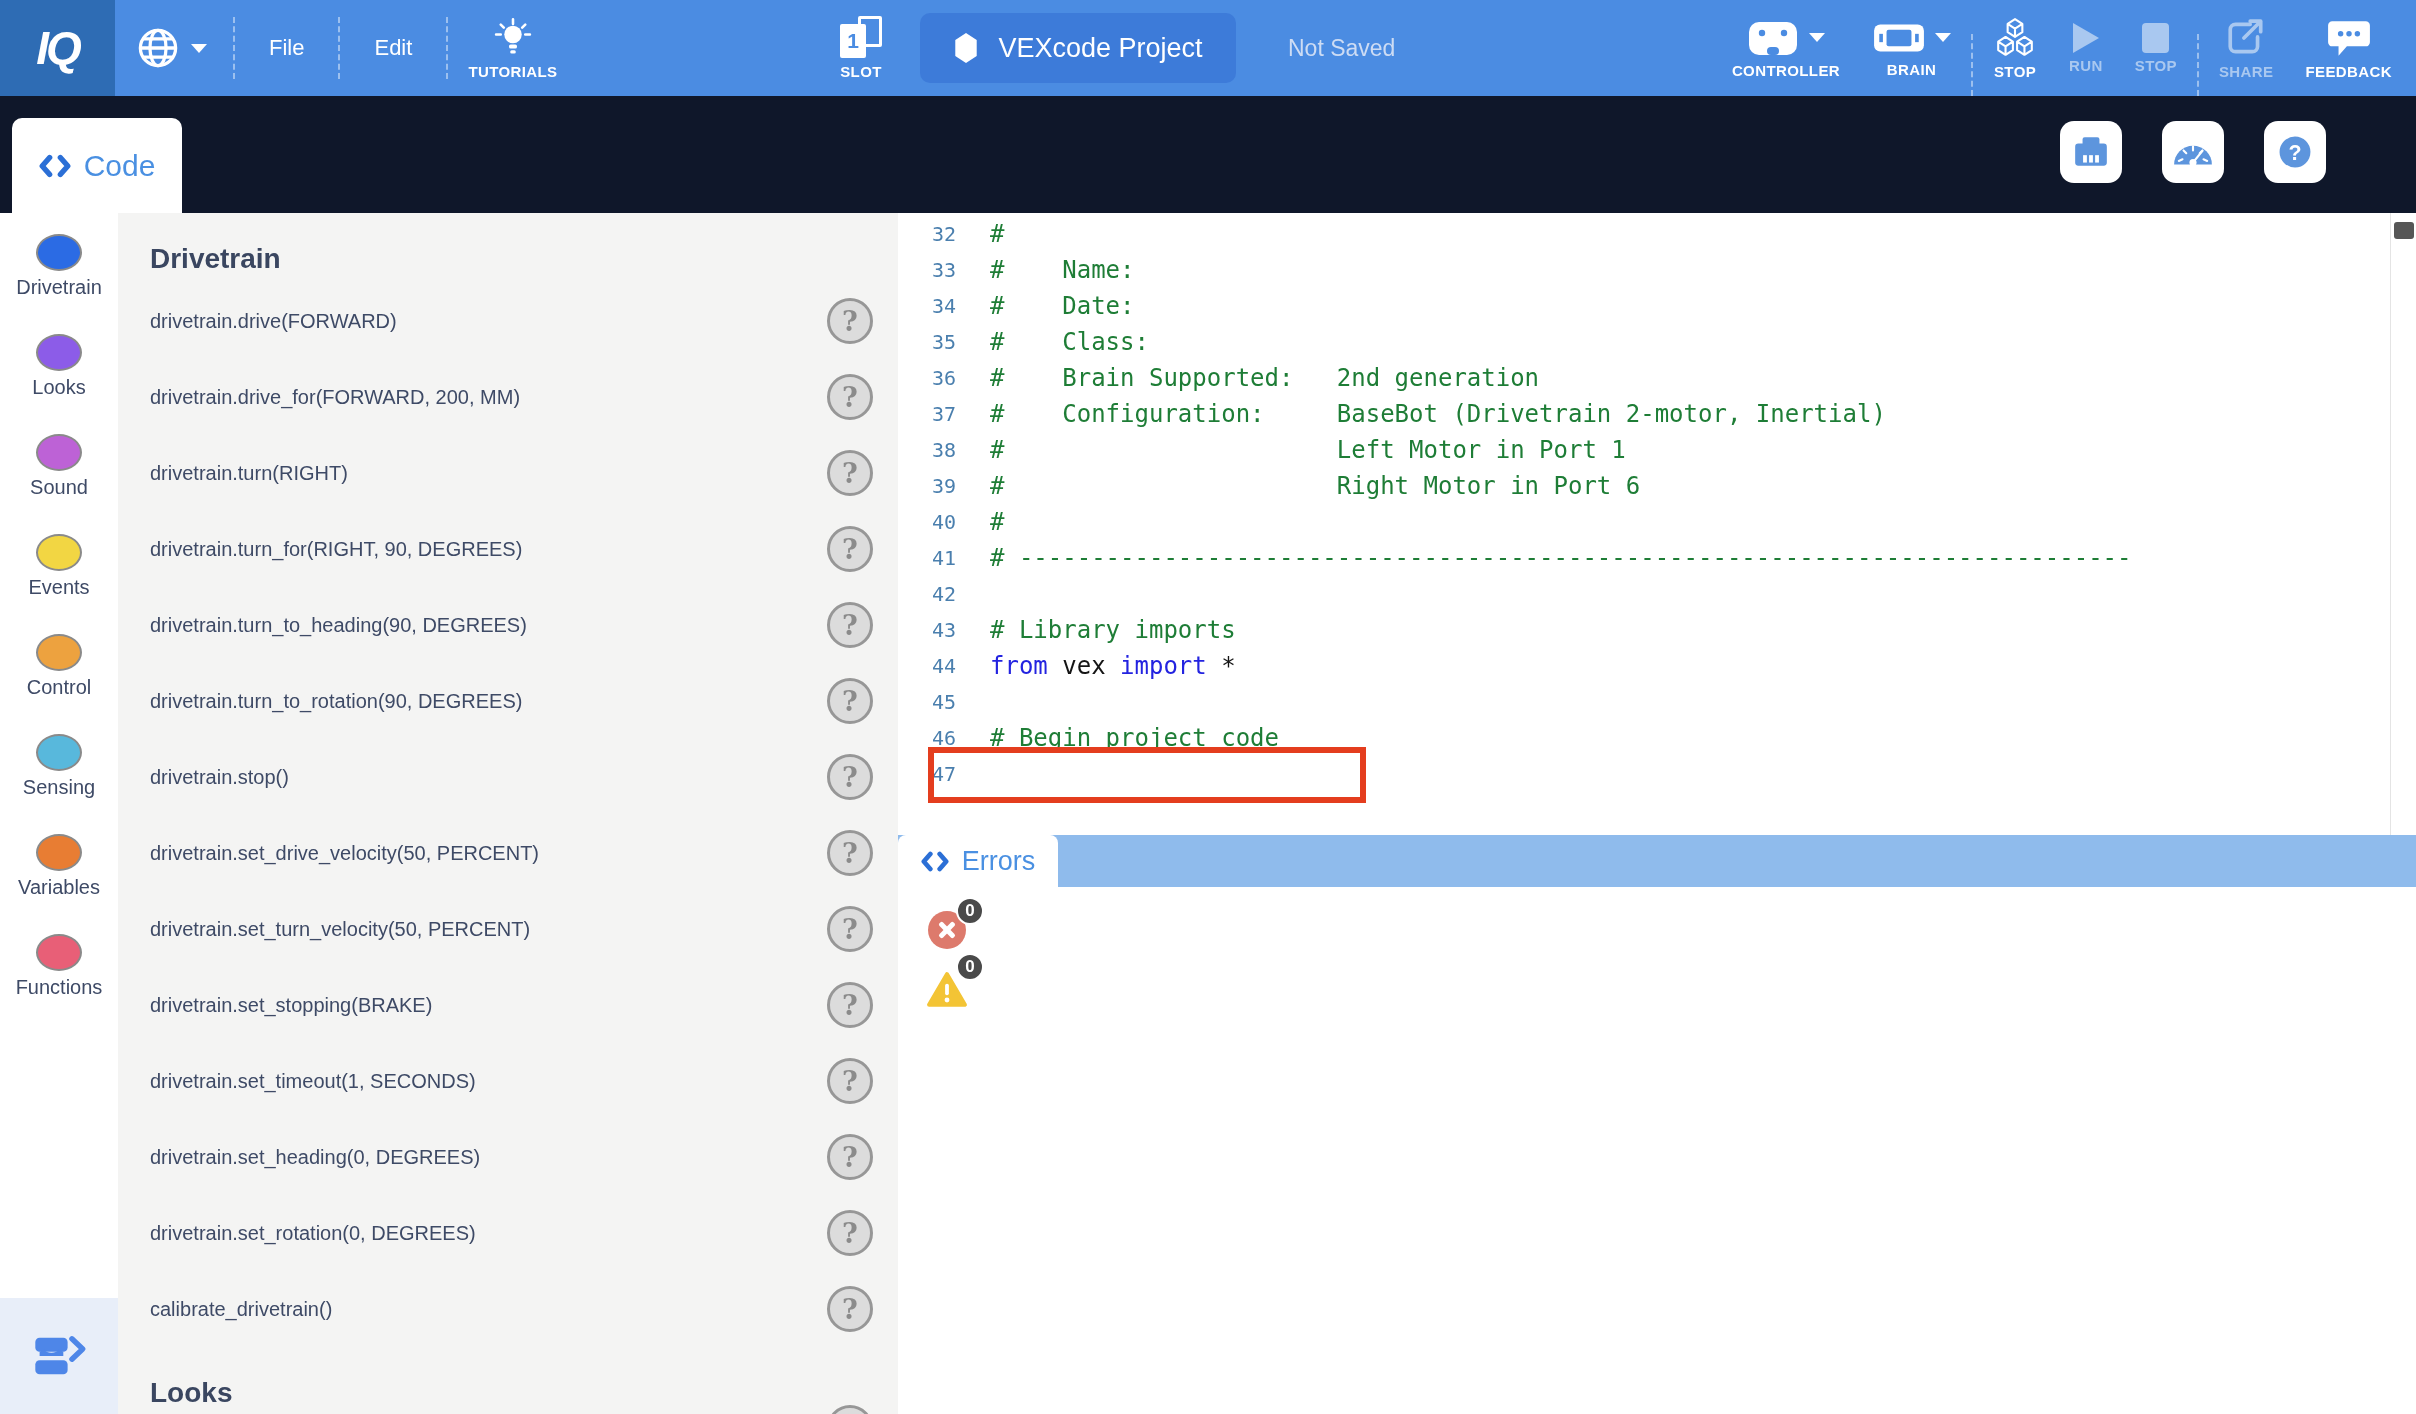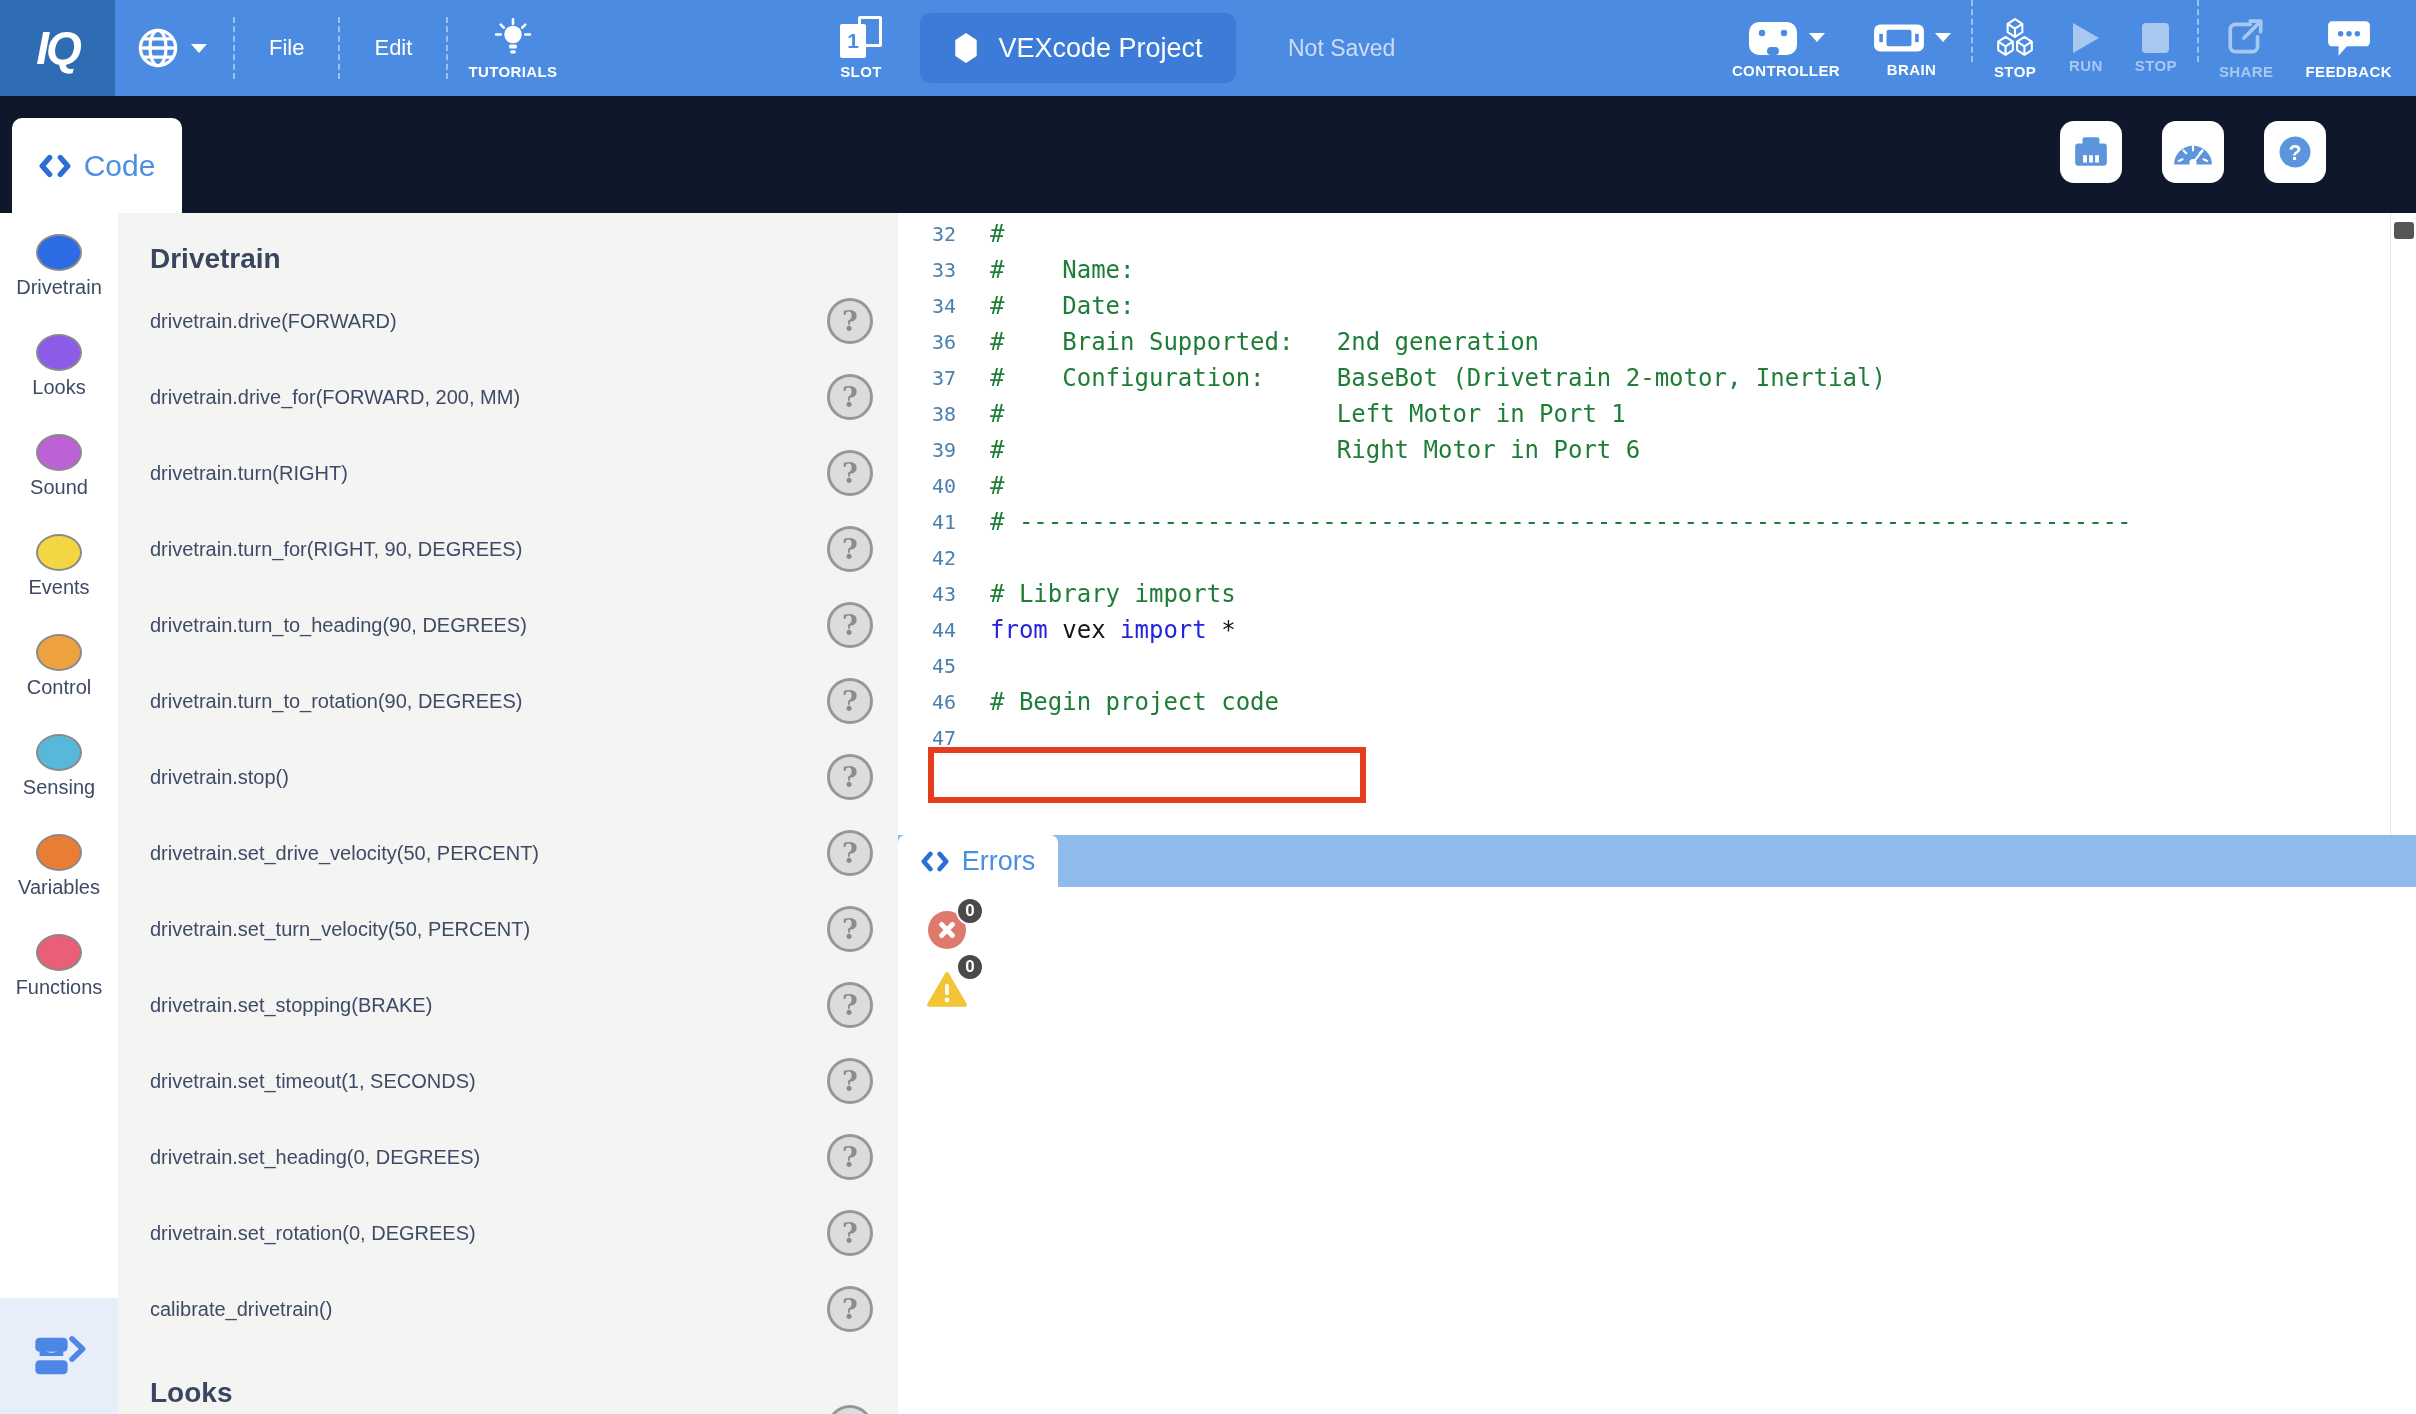"CONTROLLER" .tb-right { align-items: flex-start -> flex-end }
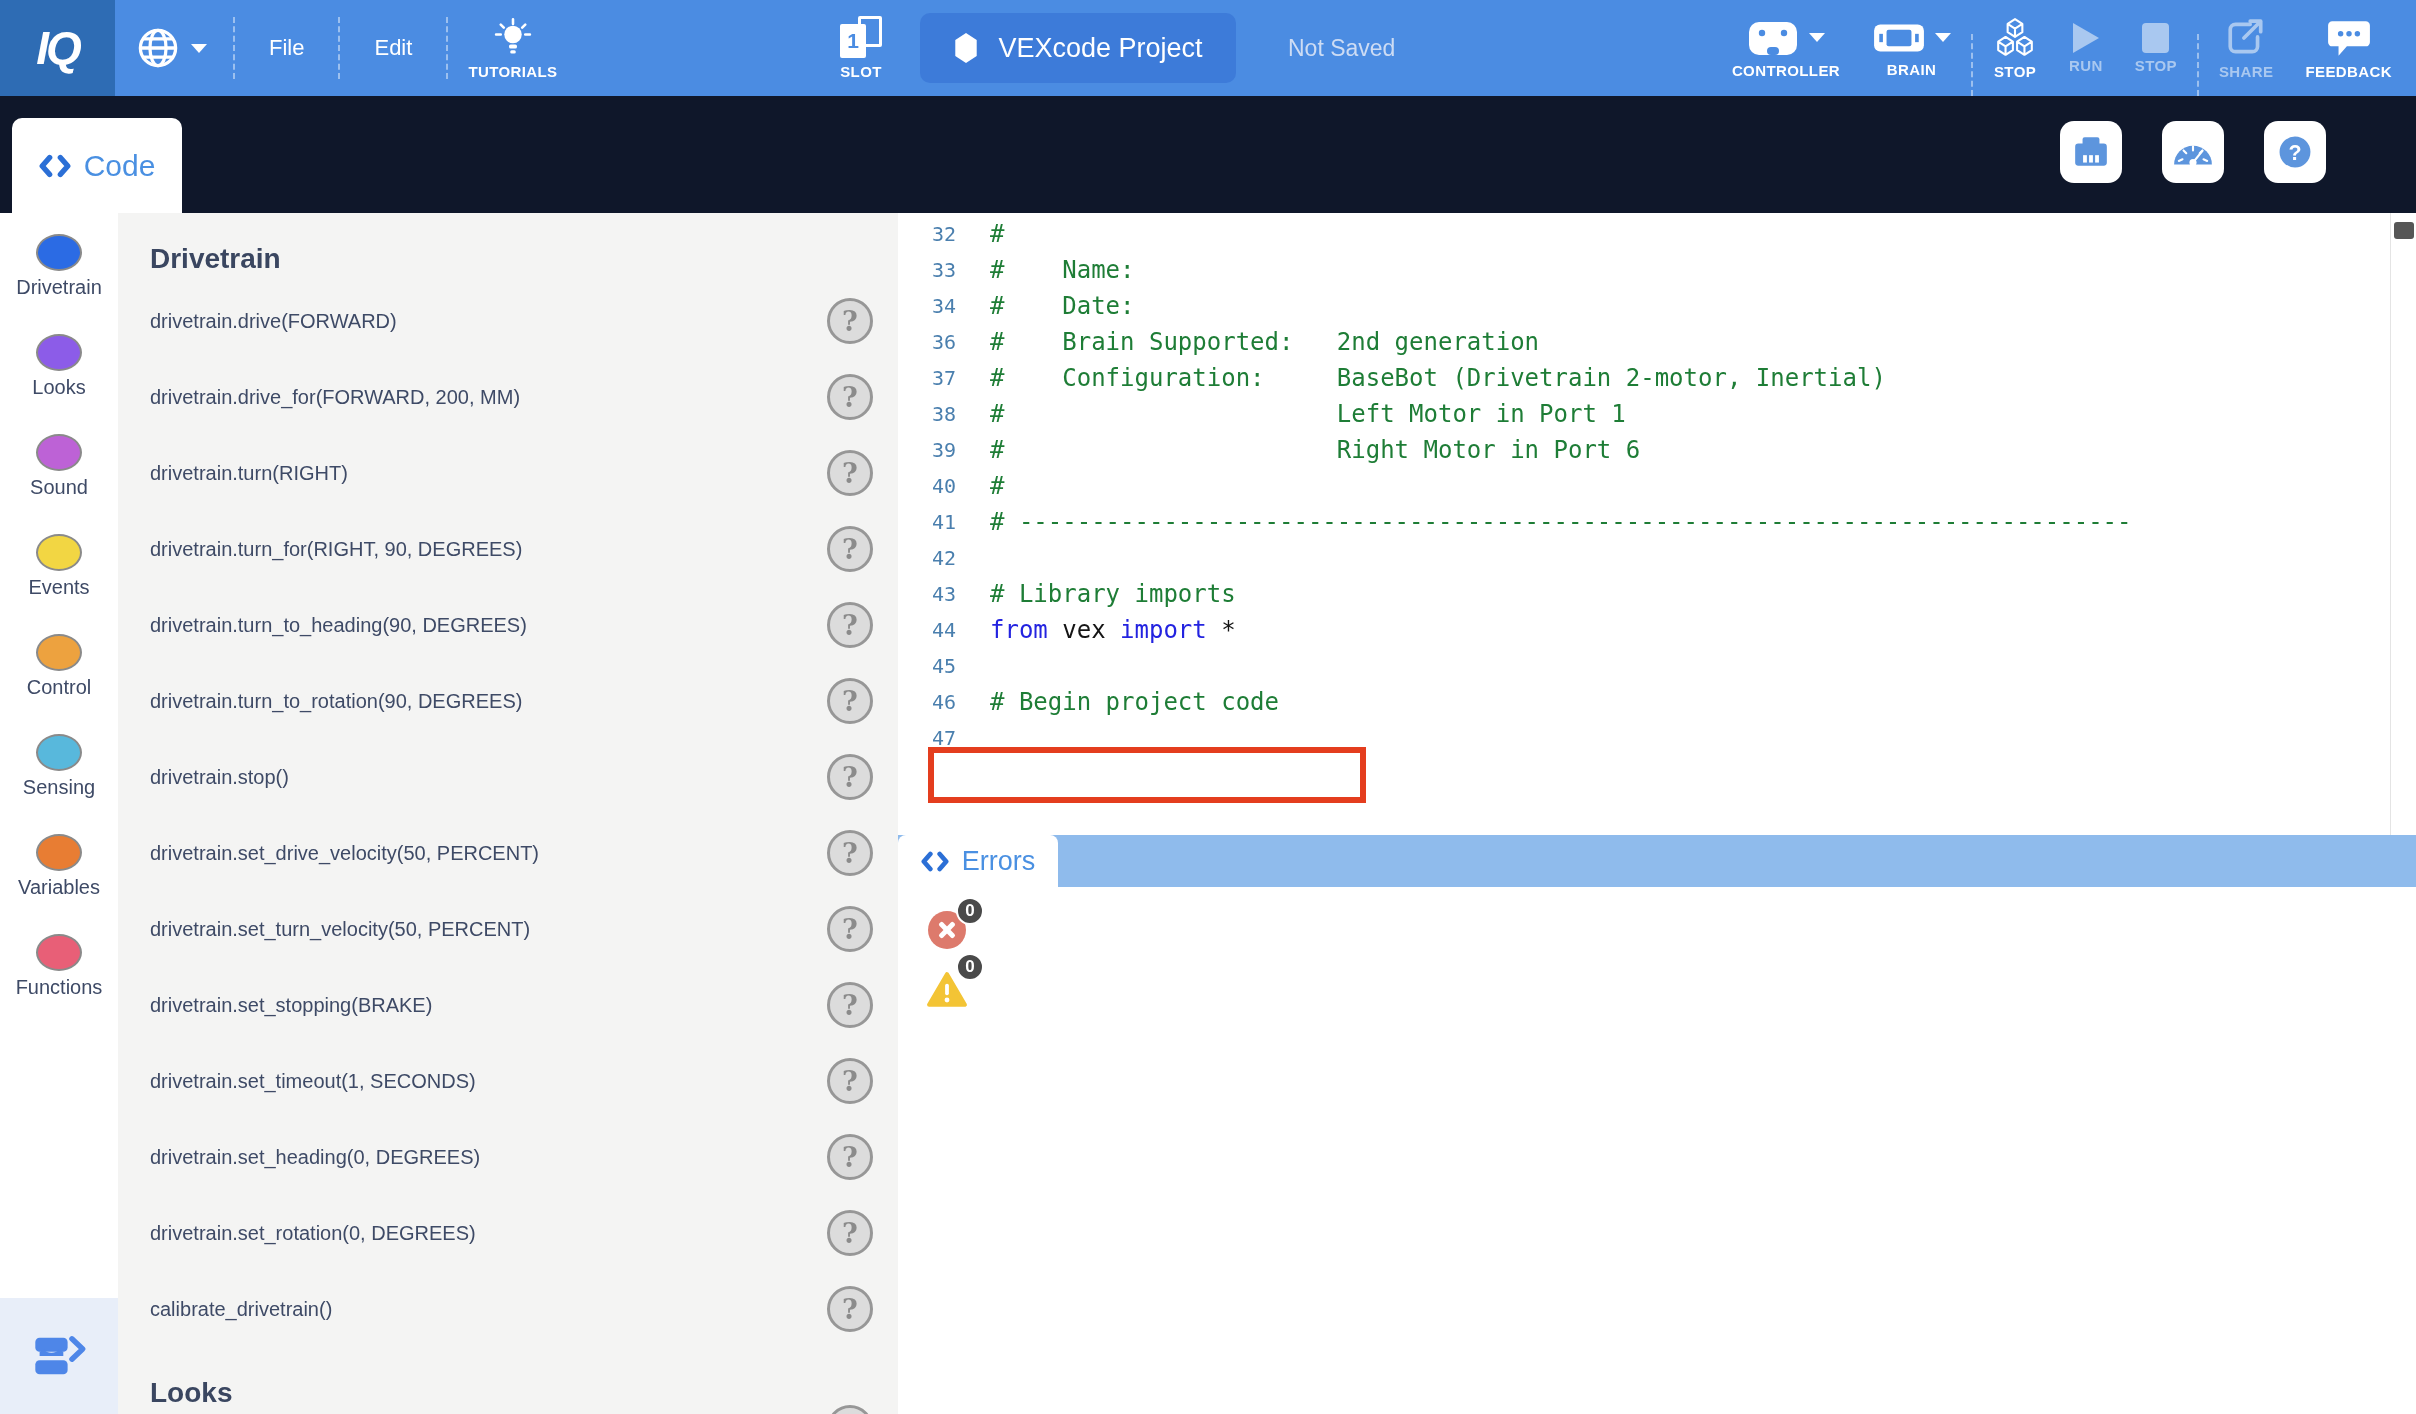"35" div.code-line { html: none -> <div> <span>35</span> <span><span># Class:</span></span> </div> }
